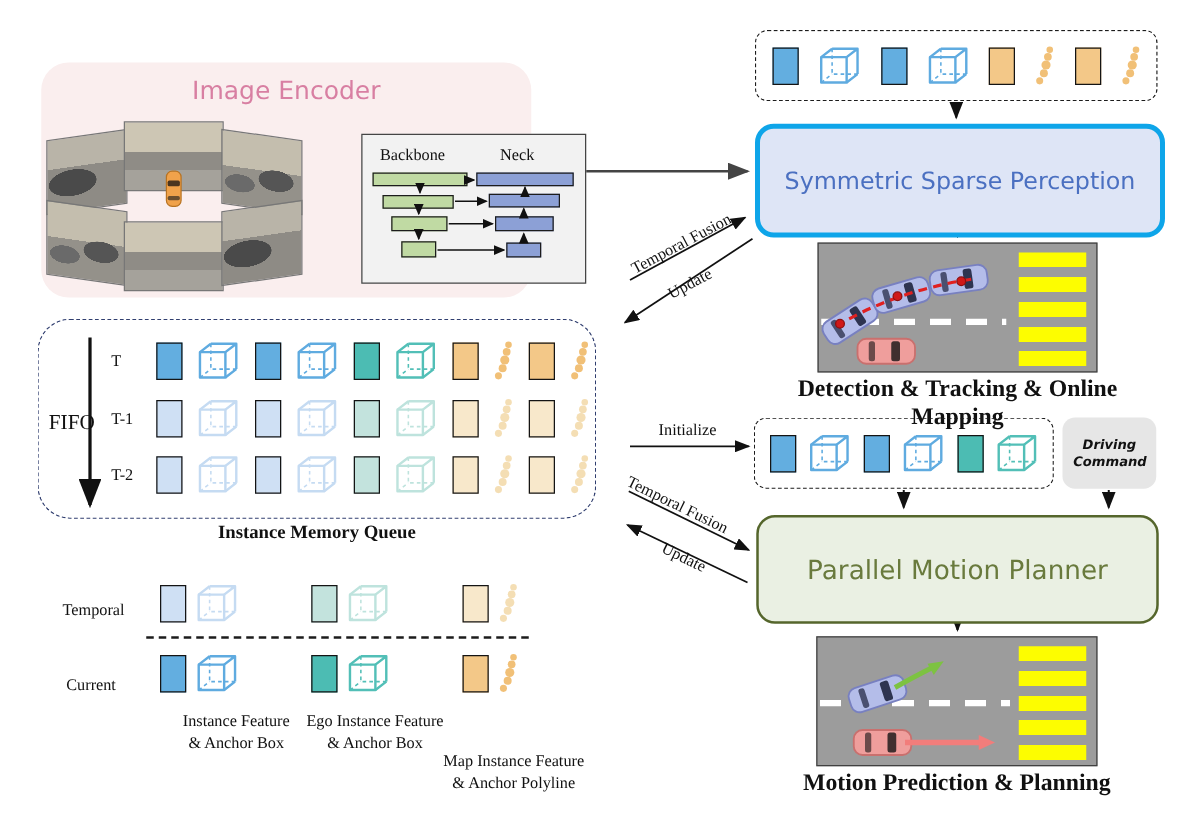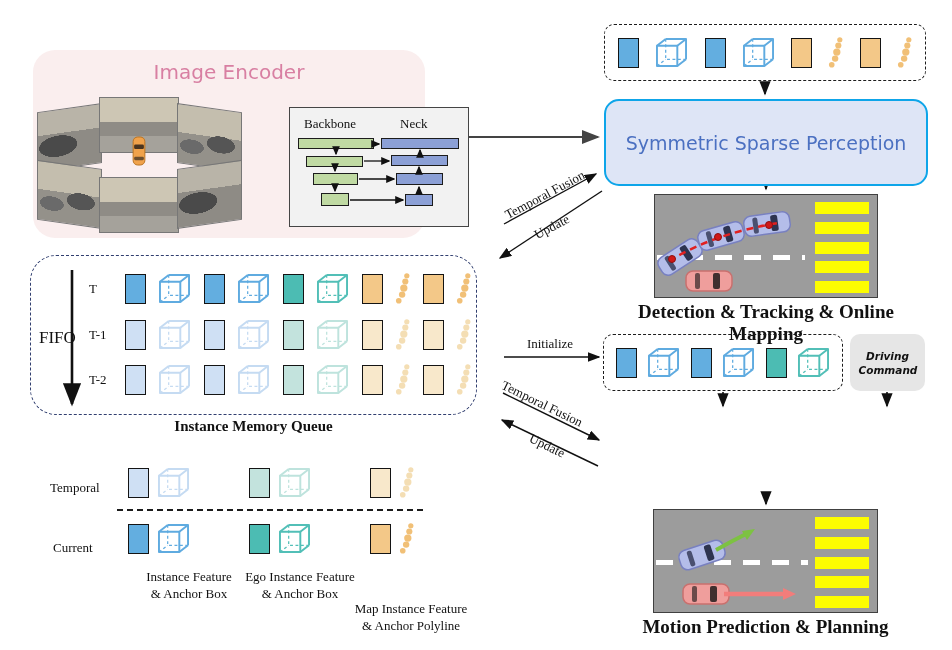"Symmetric Sparse Perception" #percep-box { border: 2px solid #0ea5e9 -> 4px solid #0ea5e9 }
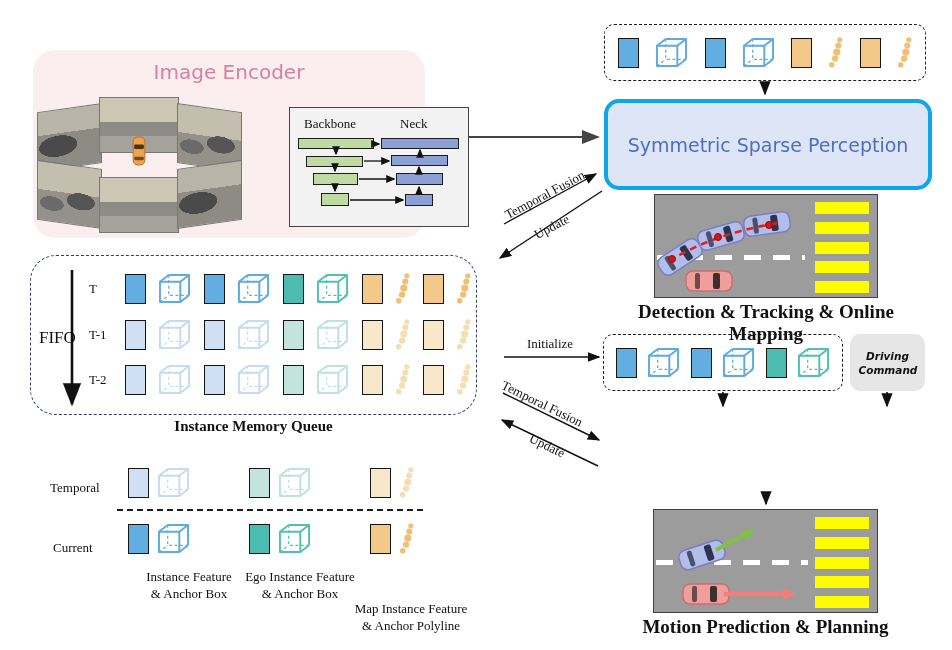"Parallel Motion Planner" div.abs { html: none -> <div> <span>Parallel Motion Planner</span> </div> }
